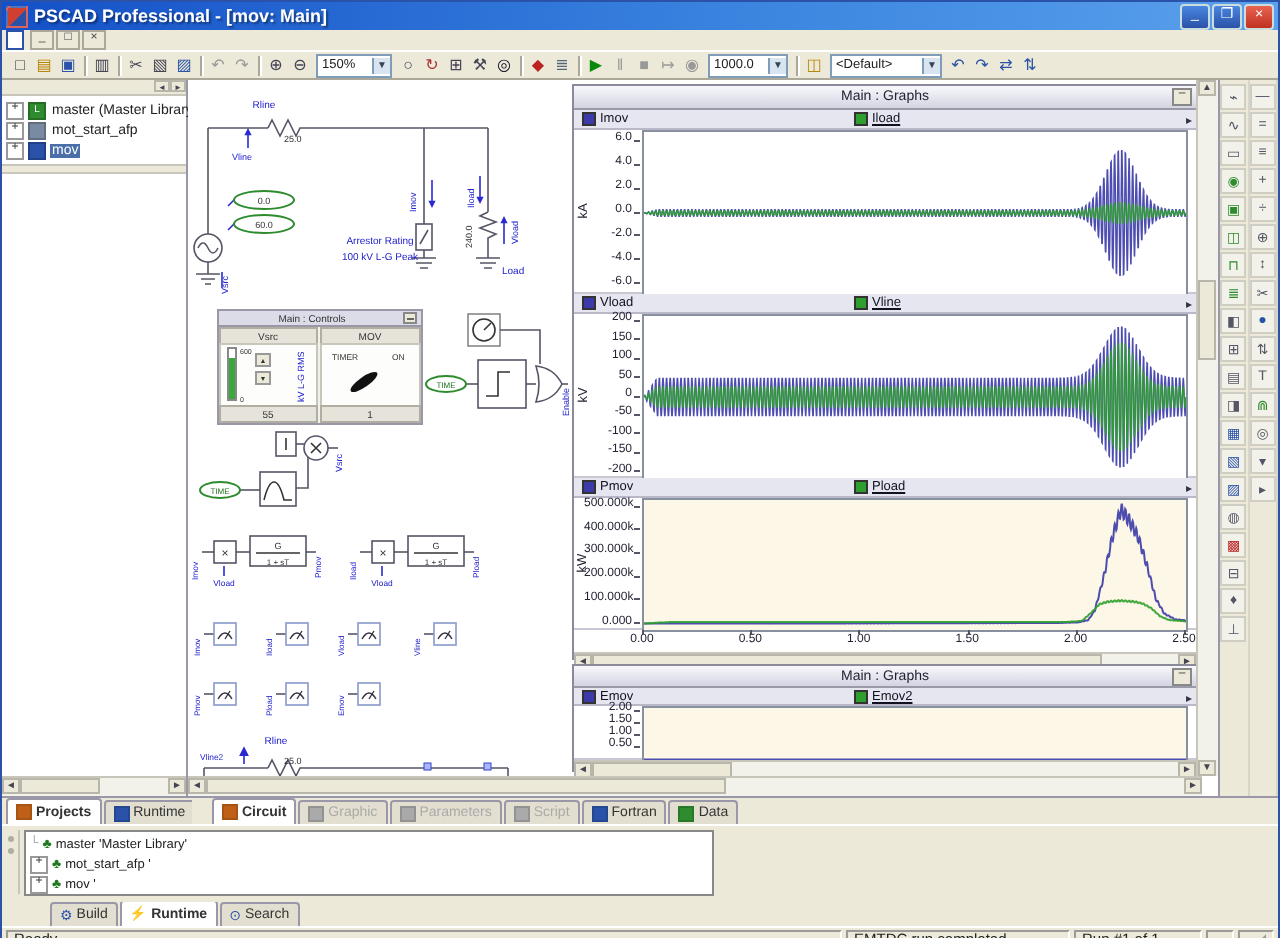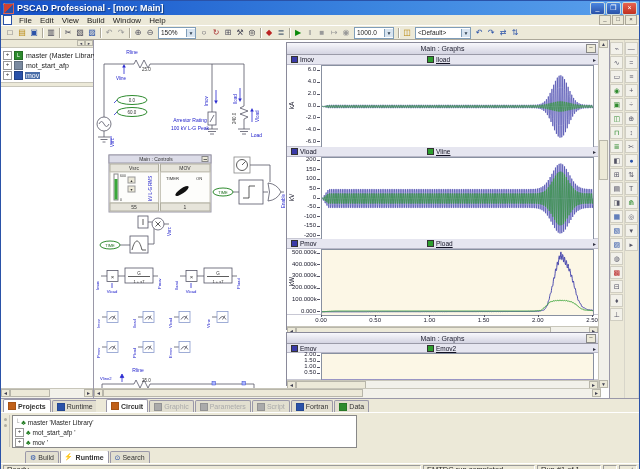"File" div { html: <div> <div>File</div> <div>Edit</div> <div>View</div> <div>Build</div> <div>Window</div> <div>Help</div> </div> -> none }
